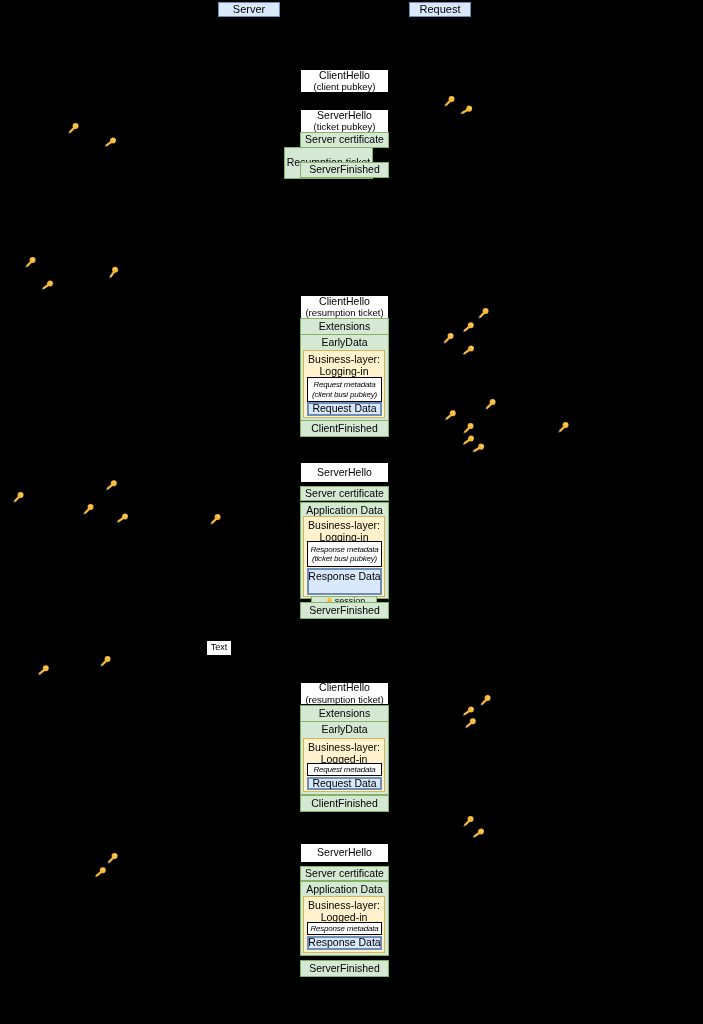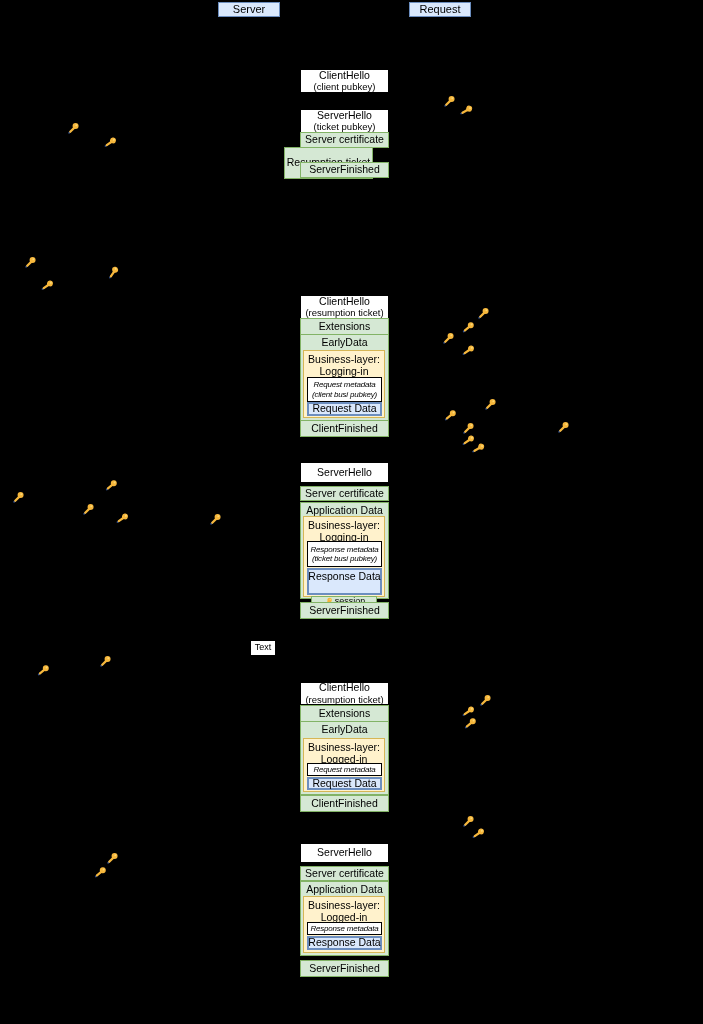"Text" .textlabel { margin-left: 44px -> none }
